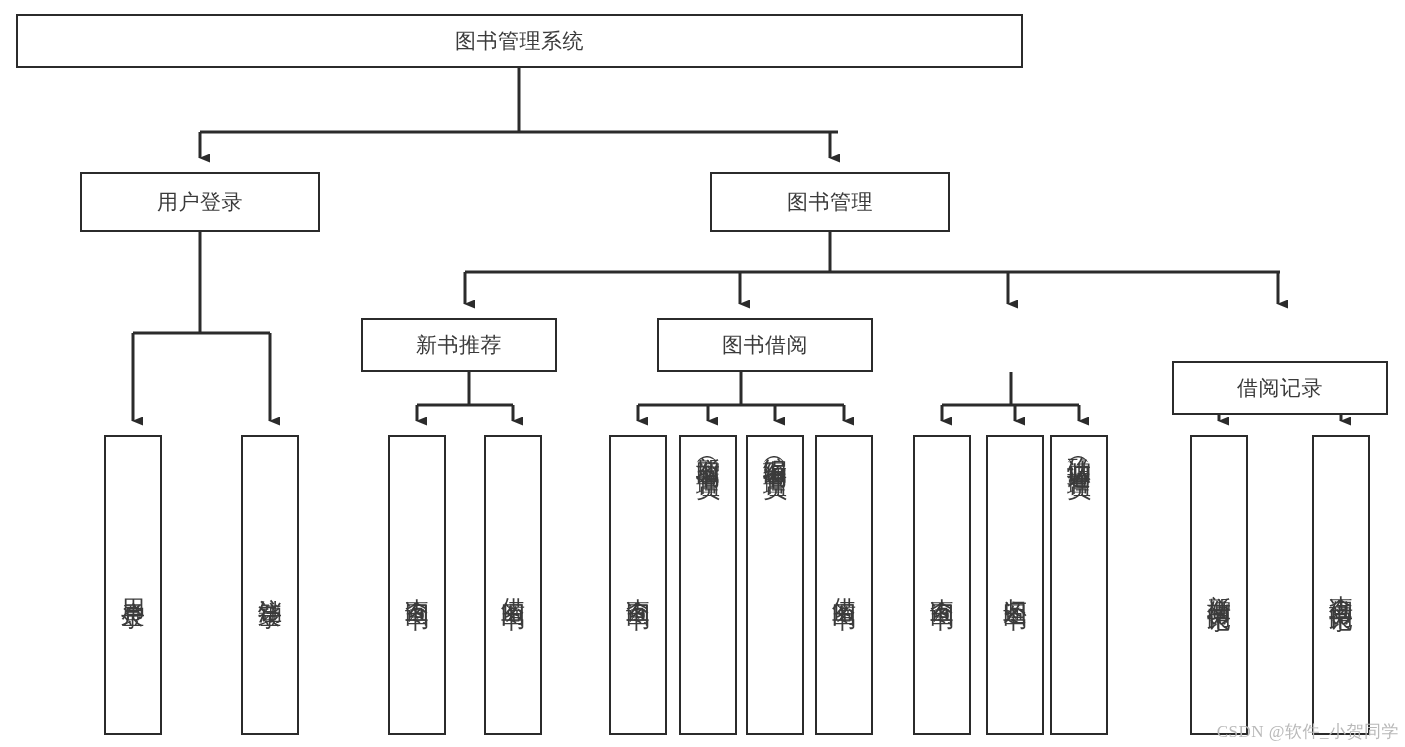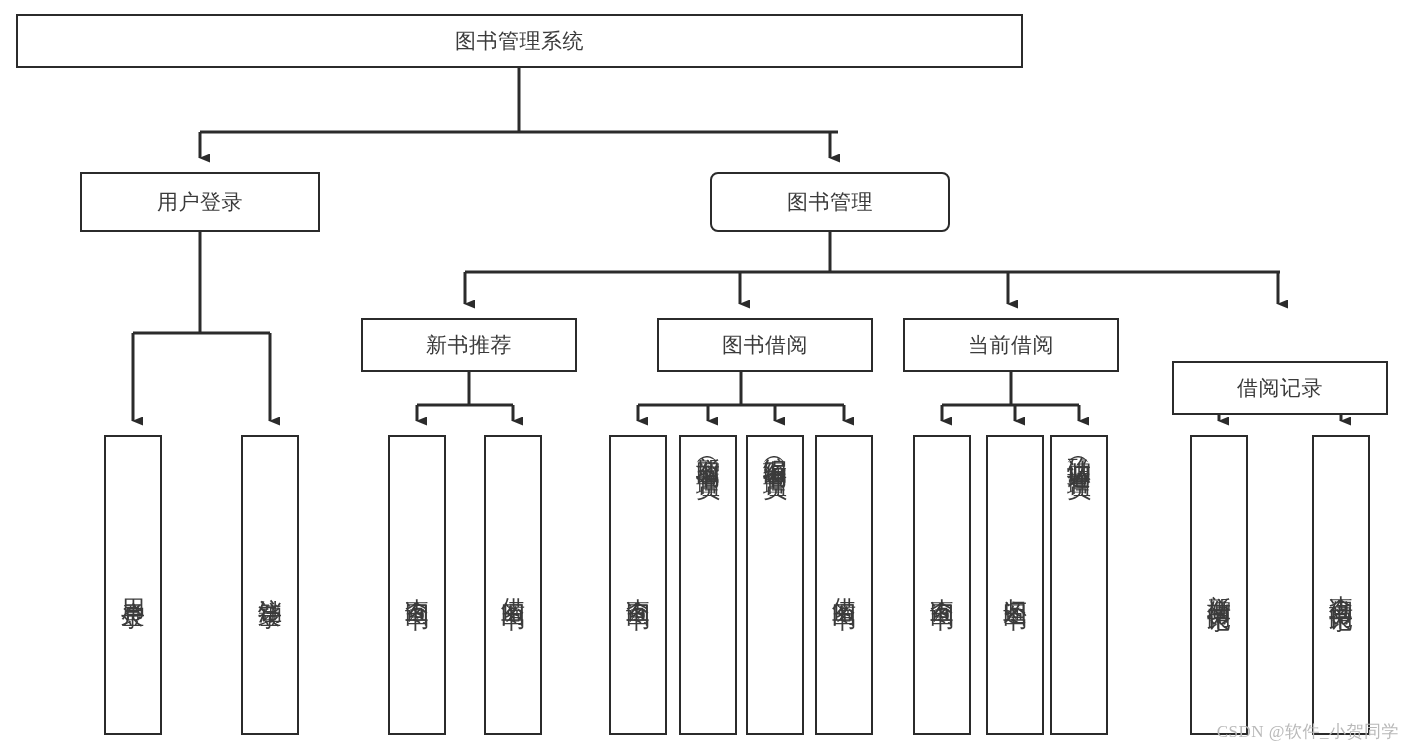"图书管理" div.node { border-radius: 8px -> none }
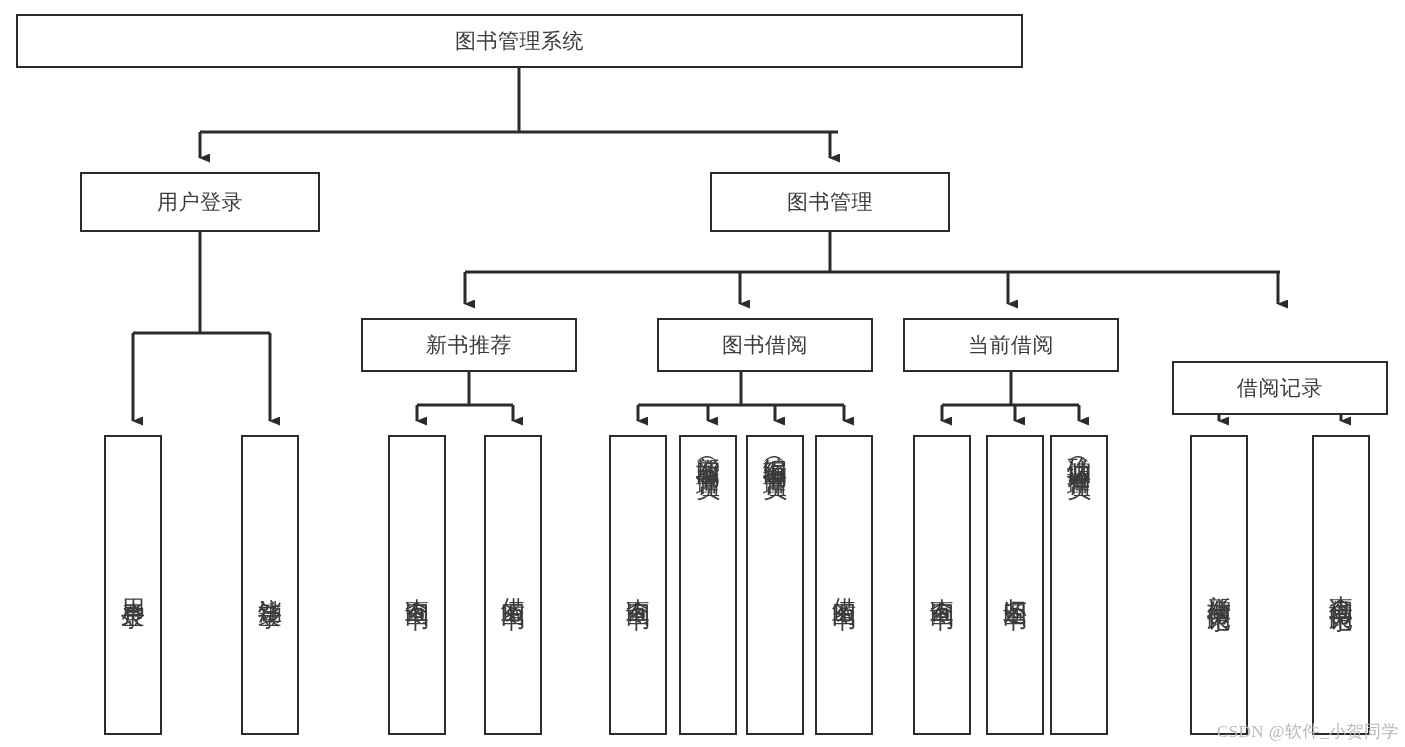"新书推荐" div.node { width: 216px -> 196px }
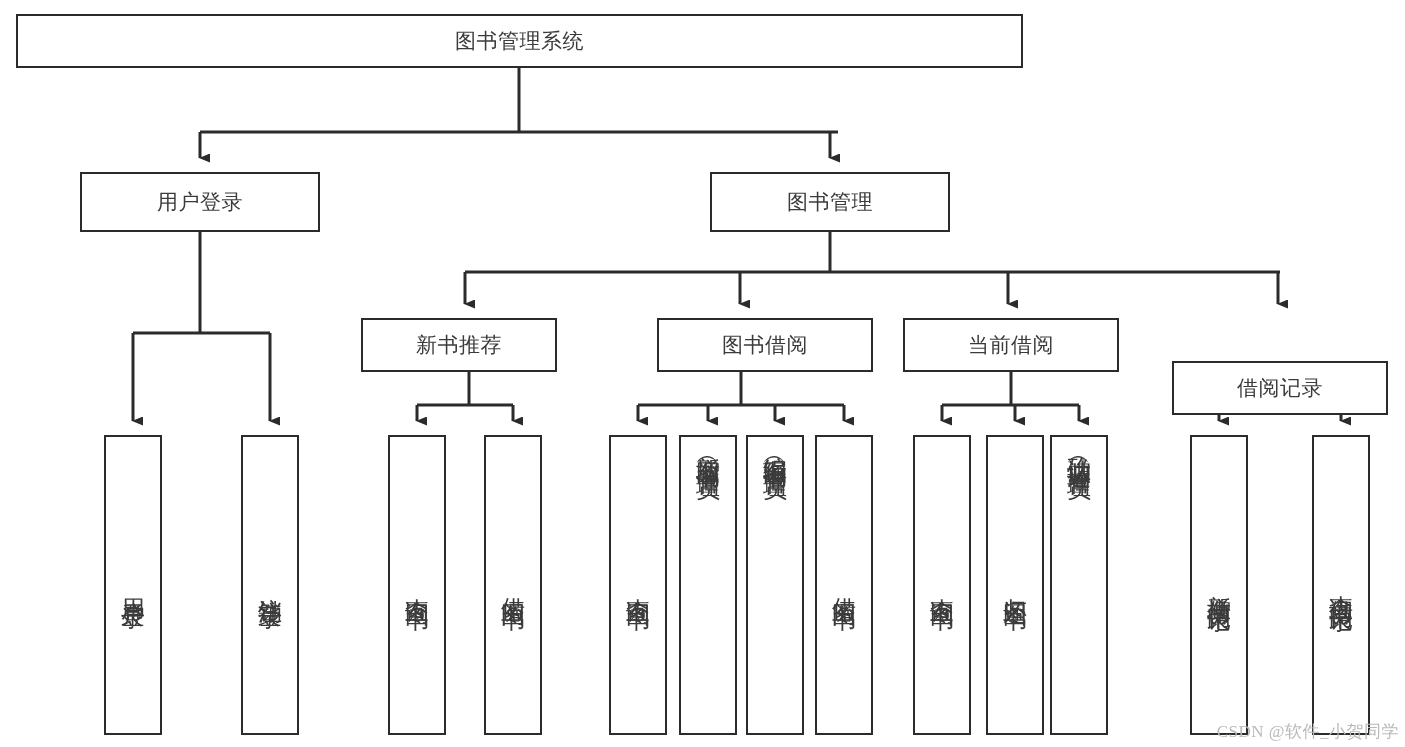"当前借阅" div.node { html: <div> <span>当前借阅</span> </div> -> none }
